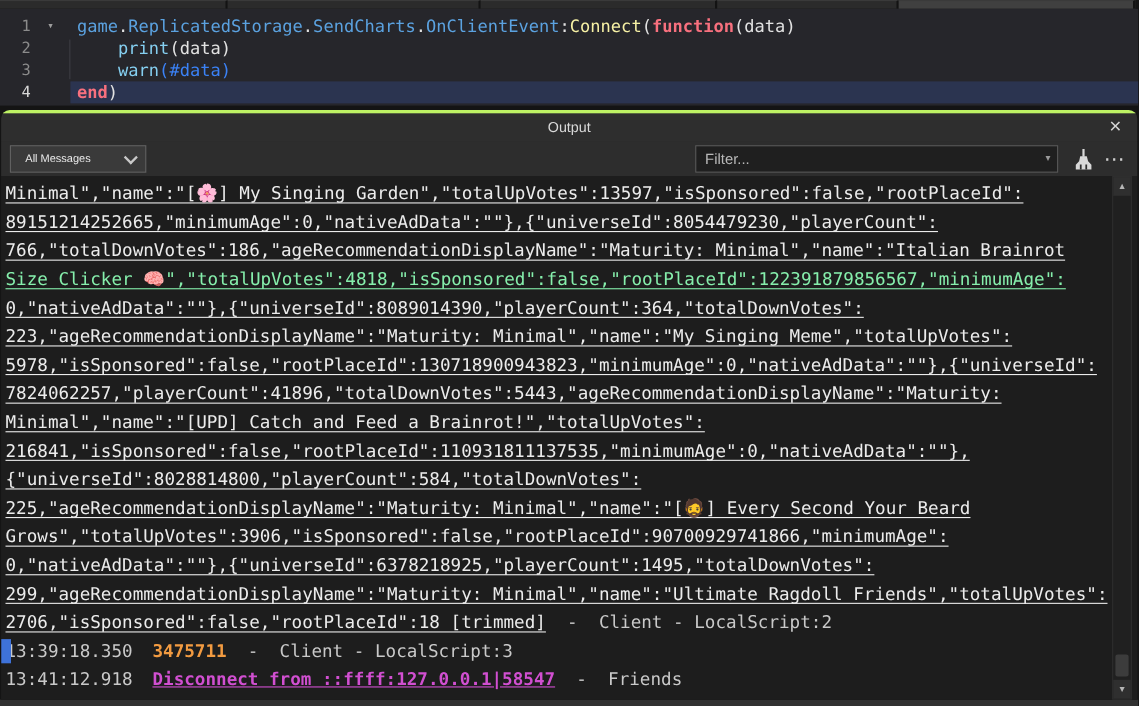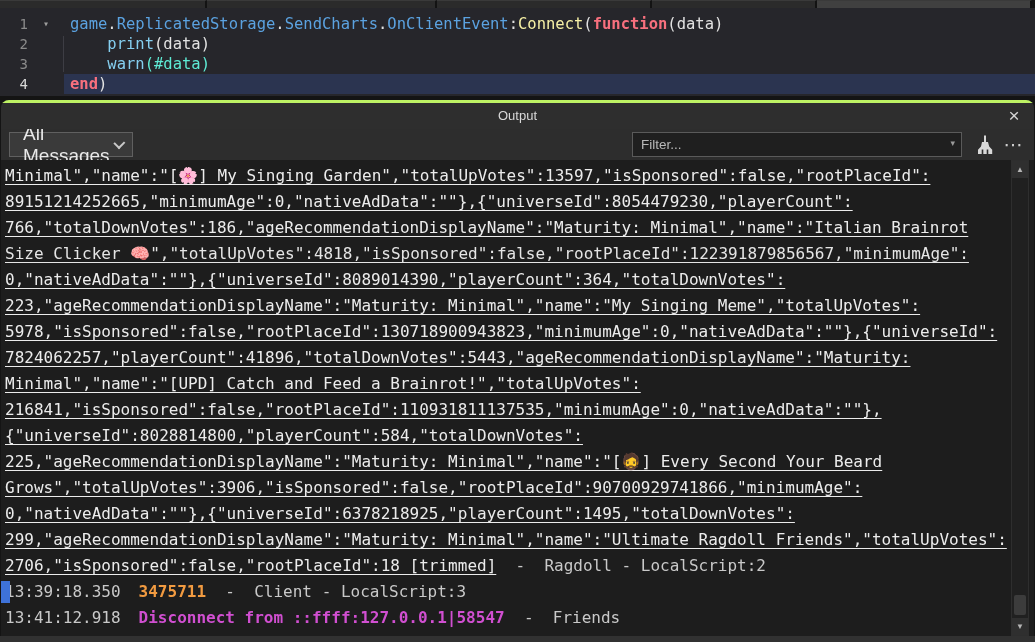"(#data)" span { color: #5eead4 -> #3b82f6 }
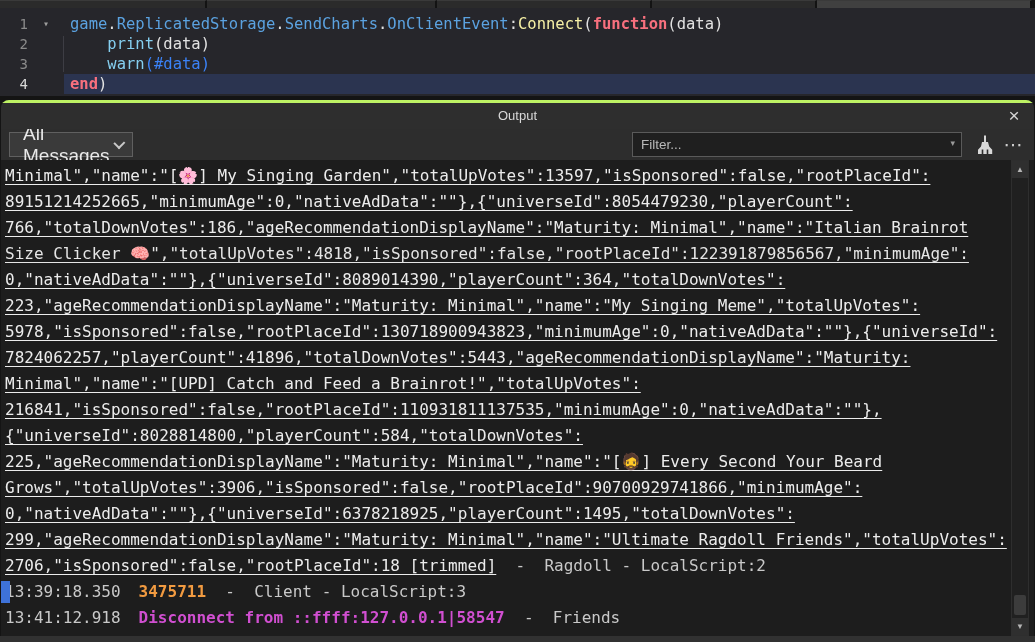"All Messages" .dropdown .lbl { font-size: 19px -> 10px }
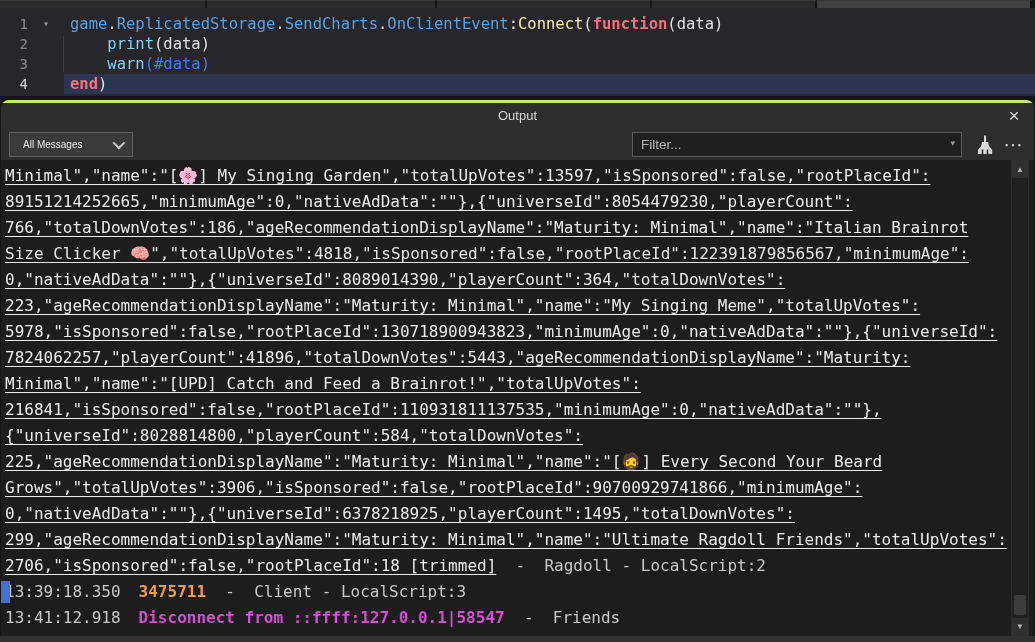"Size Clicker" span.msg { color: #e5e5e5 -> #86efac }
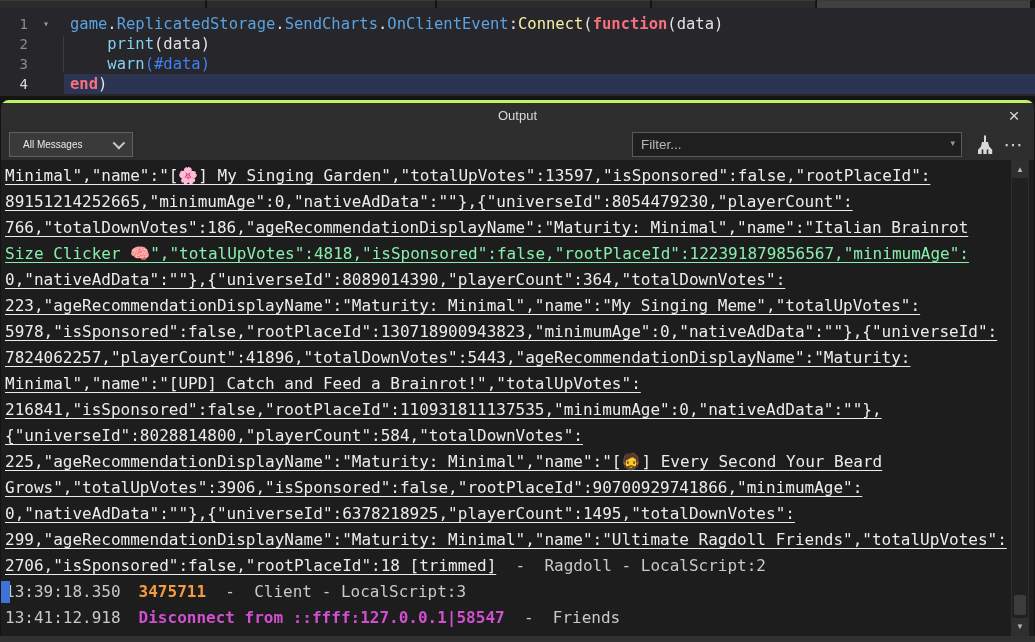"- Ragdoll - LocalScript:2" span.suffix { text: Ragdoll -> Client }
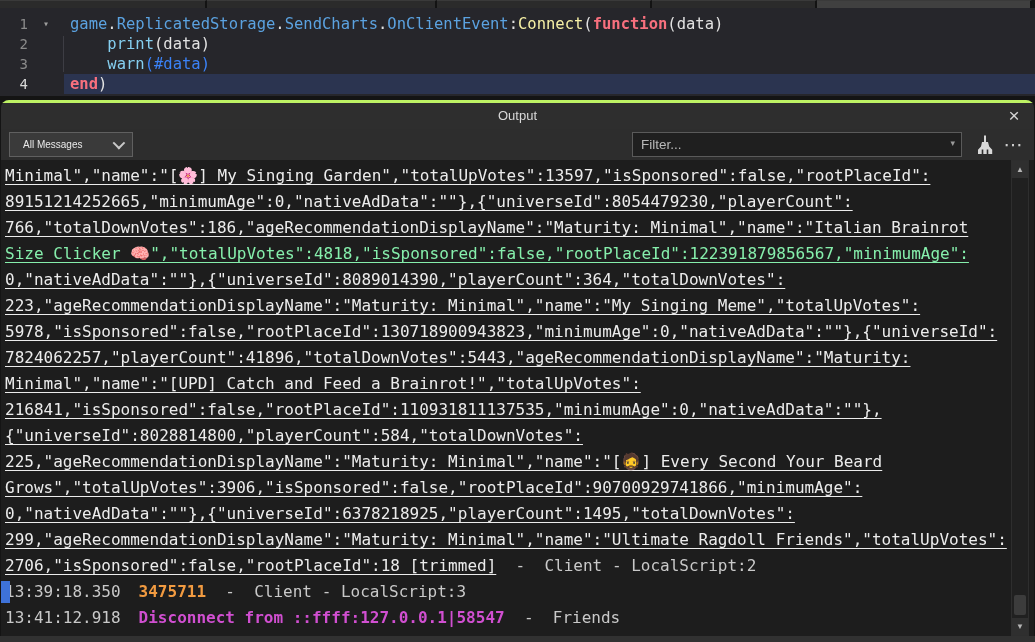"Disconnect from ::ffff:127.0.0.1|58547" span.hl { text-decoration: none -> underline }
